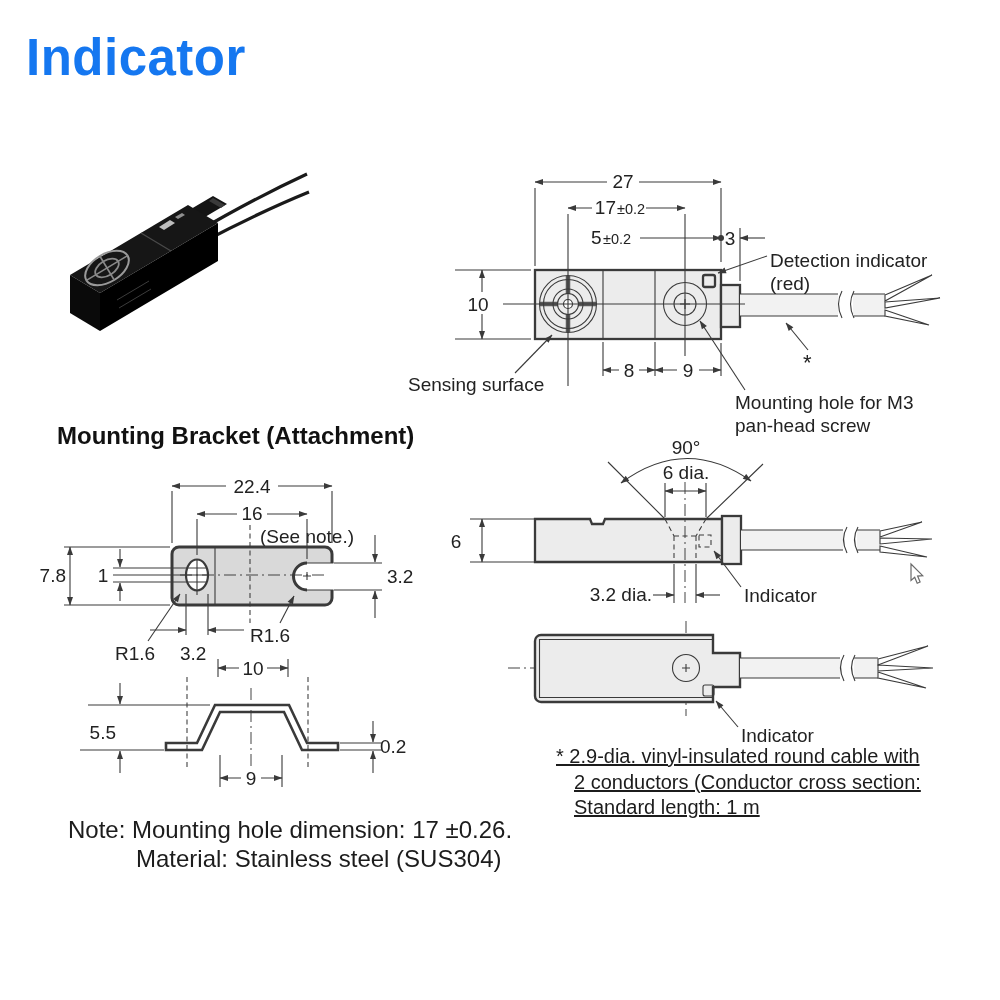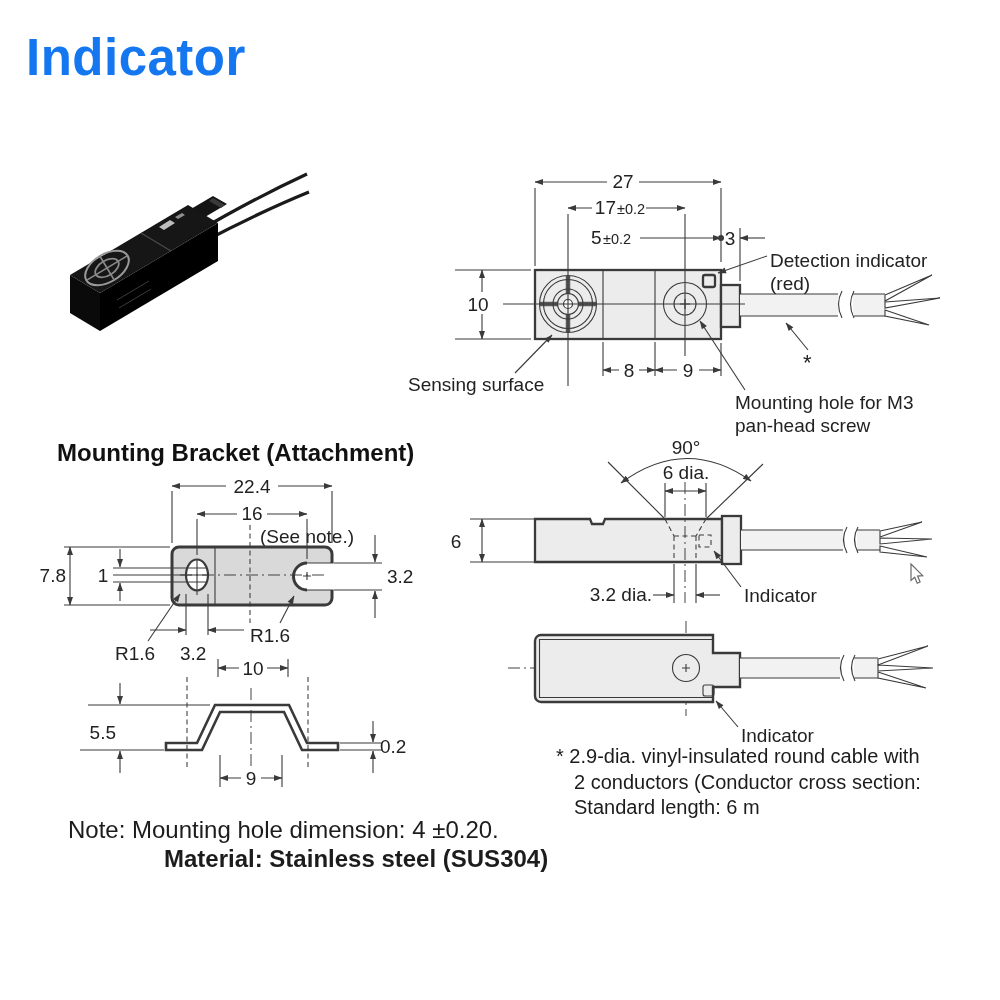"Mounting Bracket (Attachment)" #bracket-heading { top: 439px -> 422px }
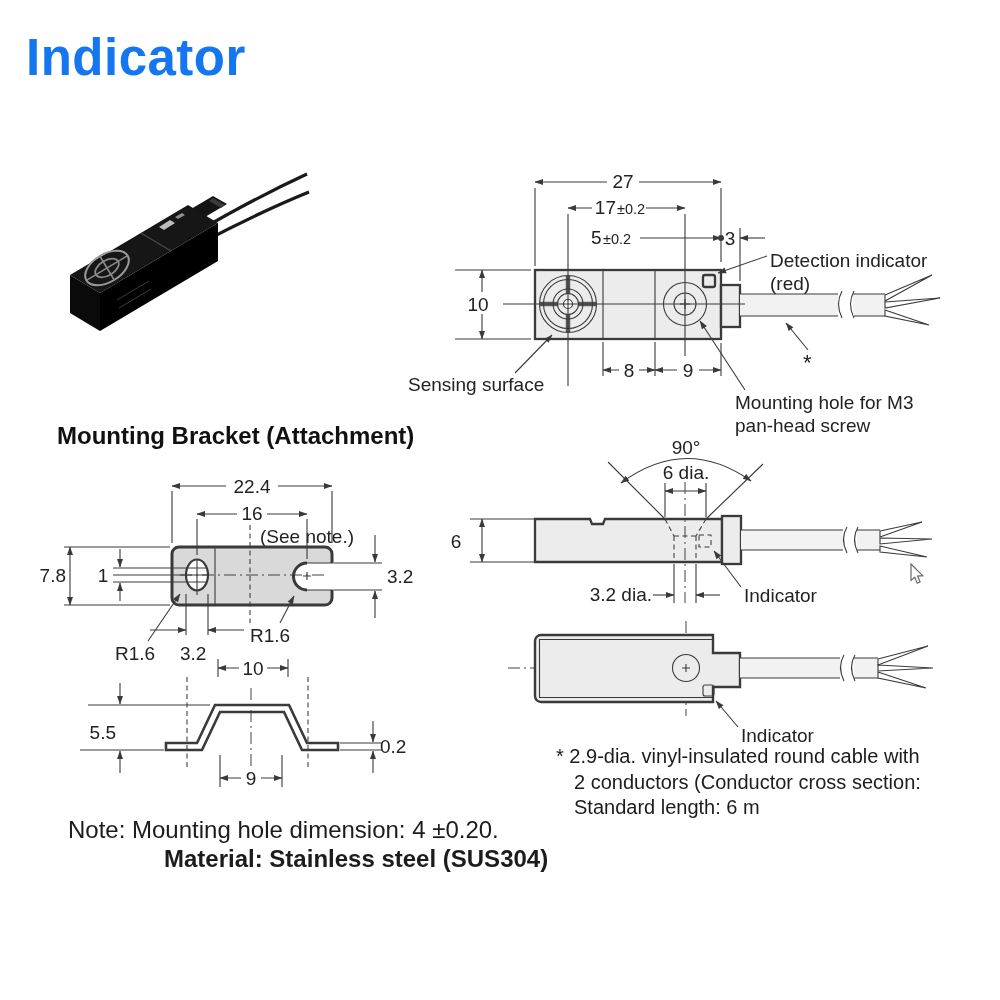"* 2.9-dia. vinyl-insulated round cable" #footnote { text-decoration: none -> underline }
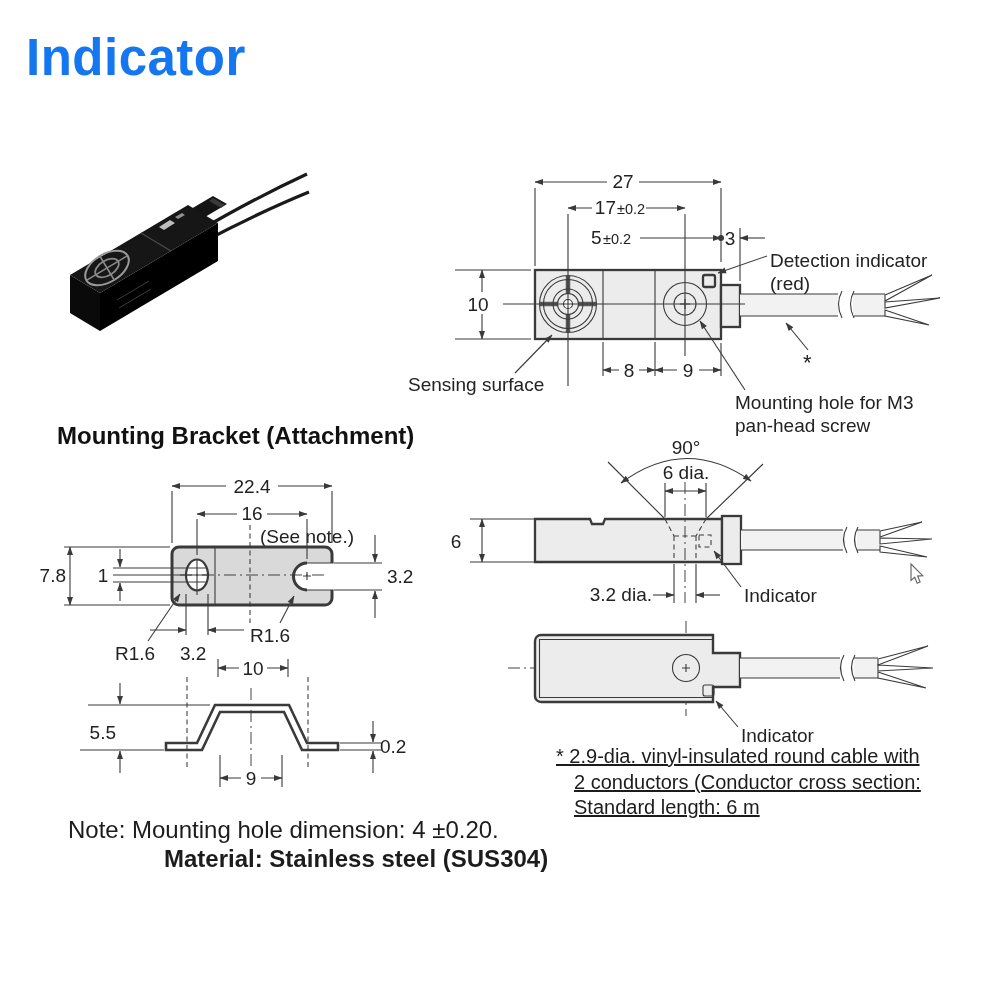"Standard length: 6 m" div.ind { text: 6 -> 1 }
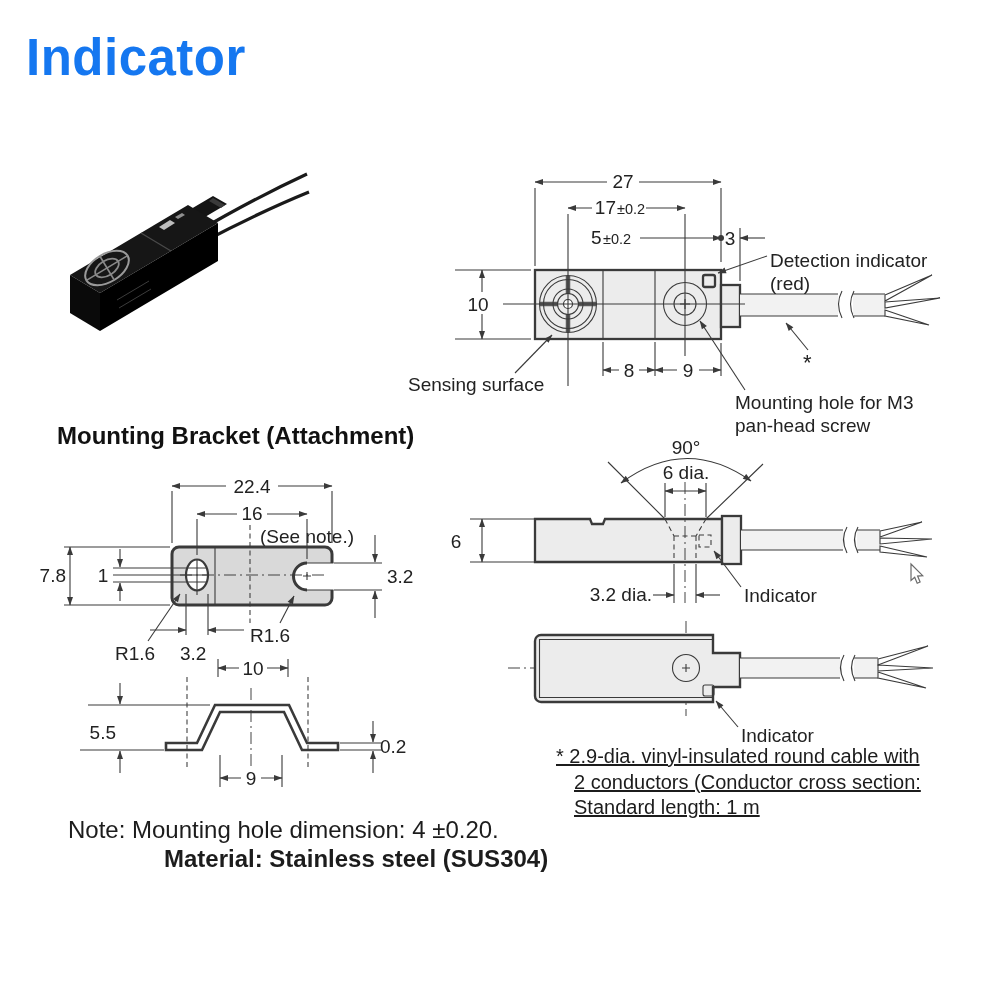"Note: Mounting hole dimension: 4" div { text: 4 ±0.20 -> 17 ±0.26 }
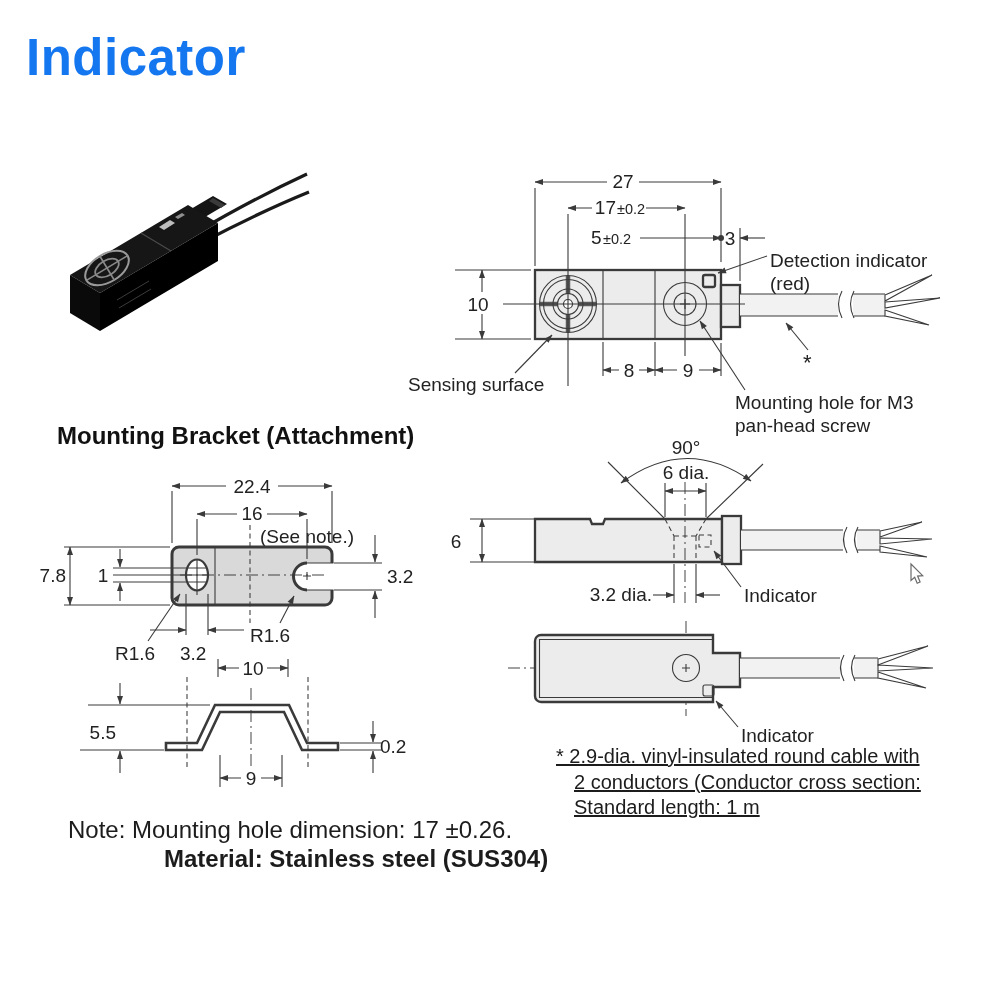"Material: Stainless steel (SUS304)" #note .l2 { font-weight: bold -> none; margin-left: 96px -> 68px }
